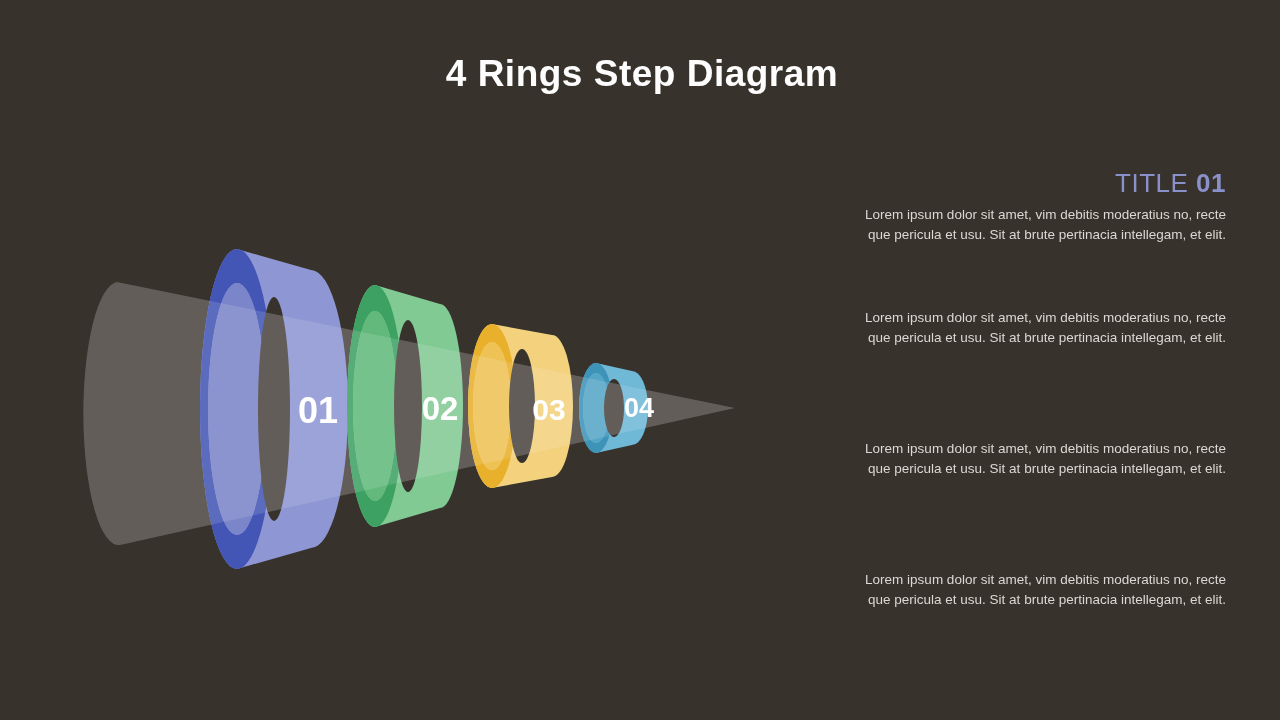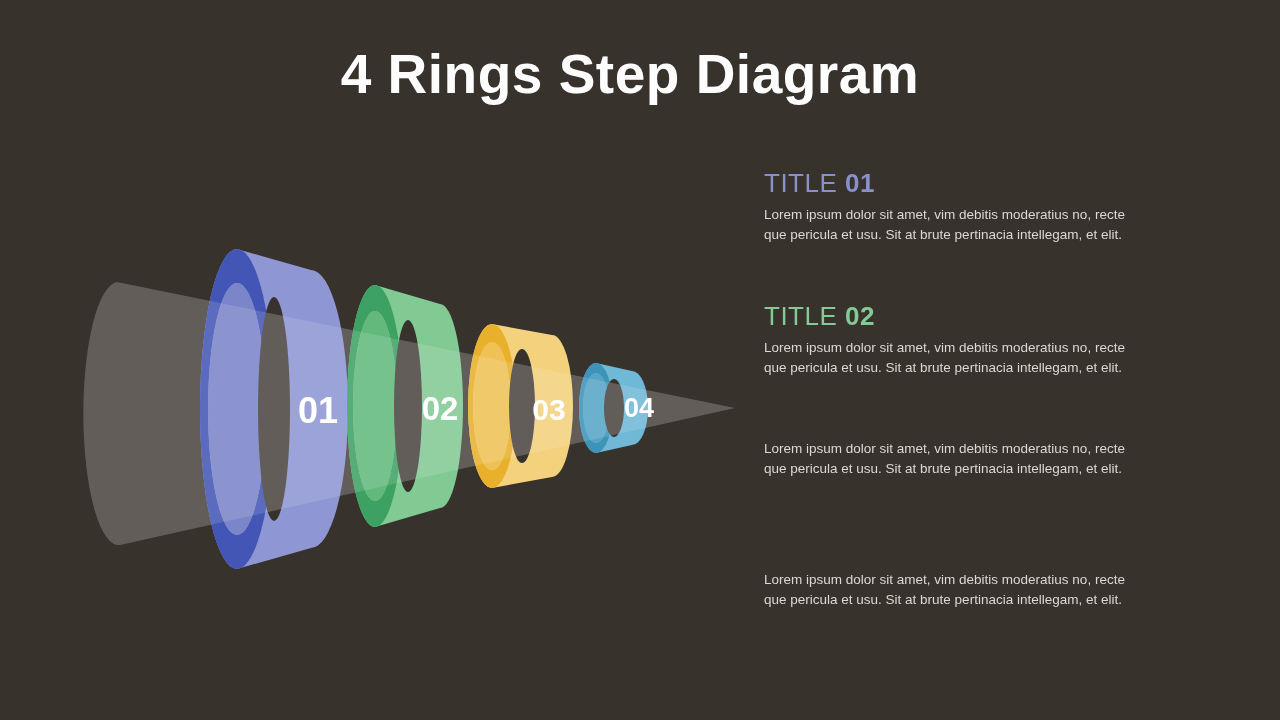"4 Rings Step Diagram" .slide-title { font-size: 55px -> 37px; padding-left: none -> 12px }
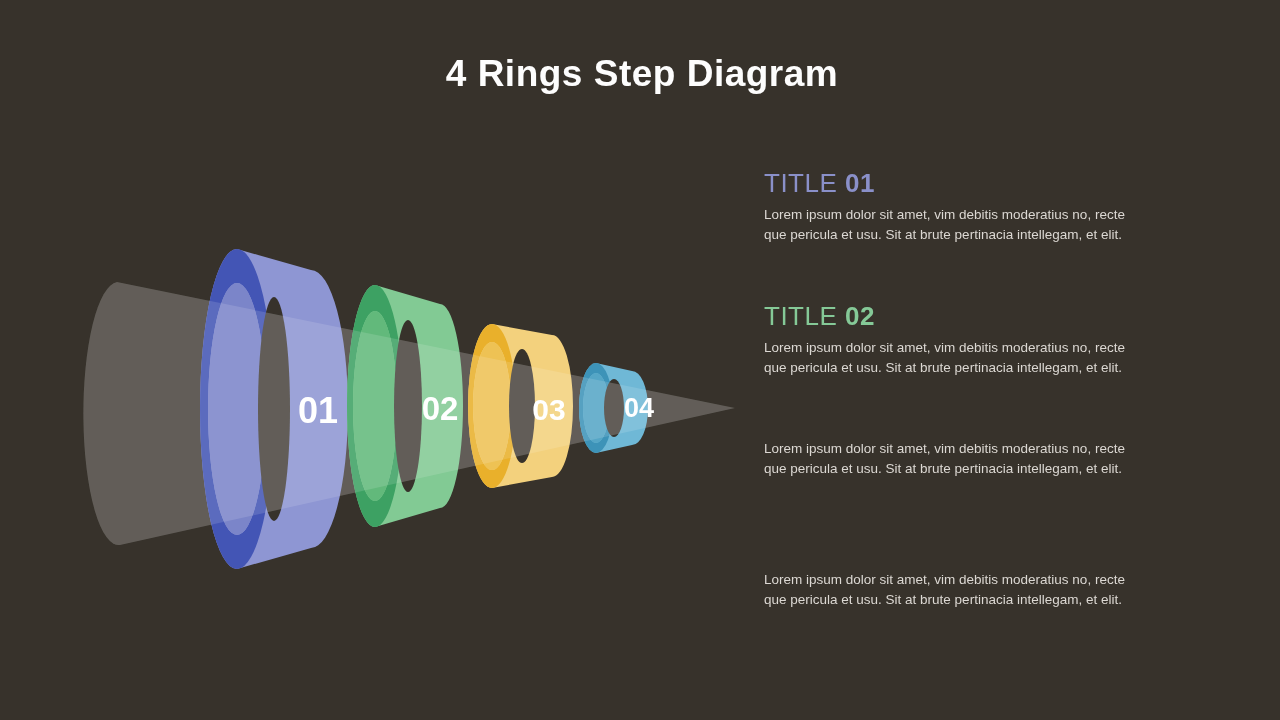"TITLE 01" .section { left: 764px -> 806px; text-align: none -> right }
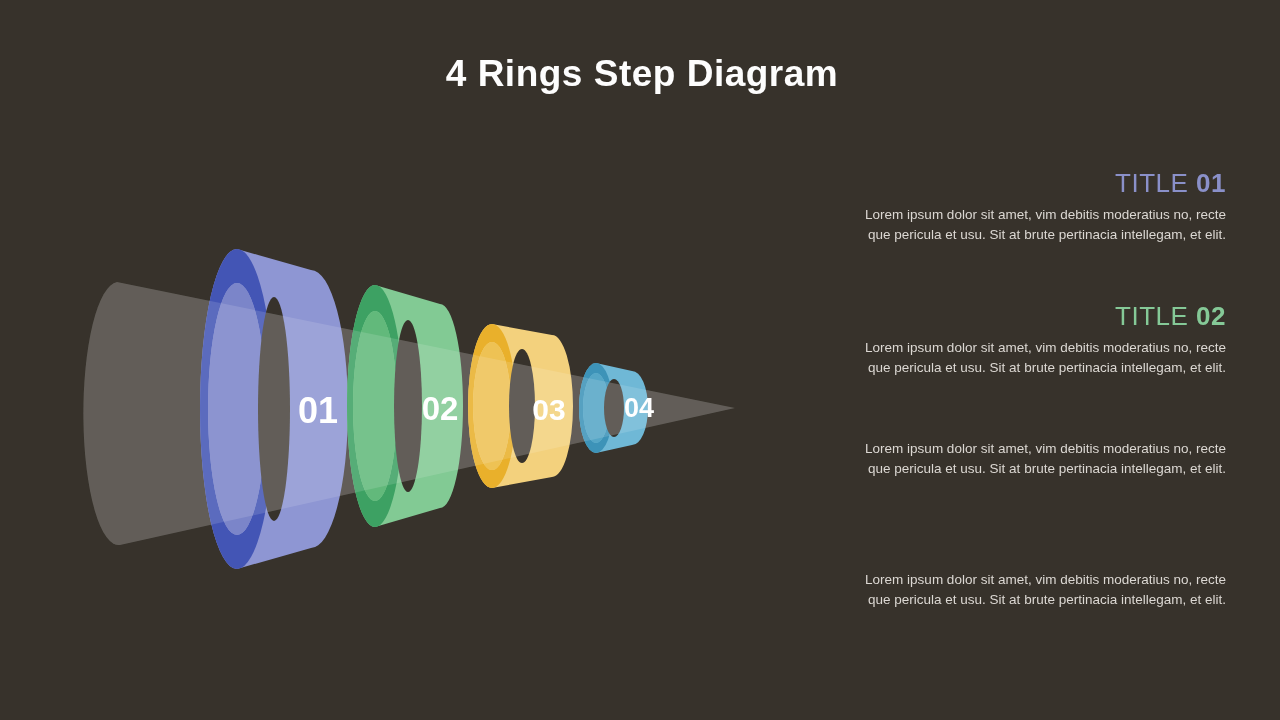"TITLE 02" h3 { html: <h3> <span>TITLE</span> <span>02</span> </h3> -> none }
